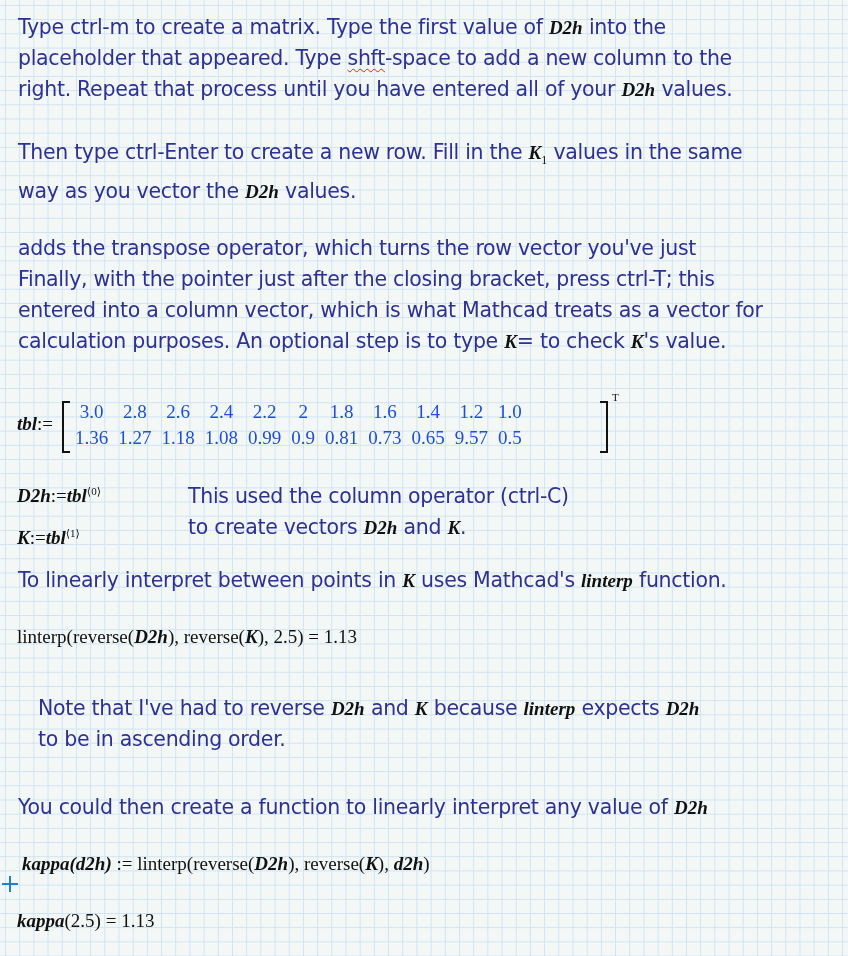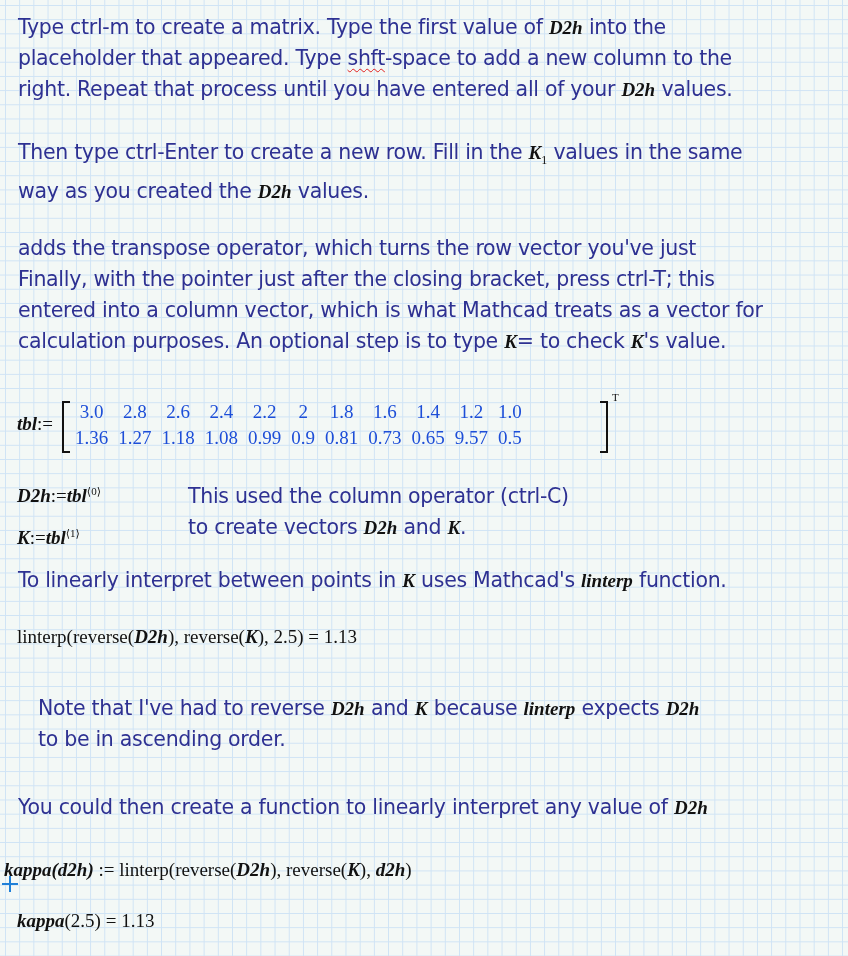"way as you created the" span { text: created -> vector }
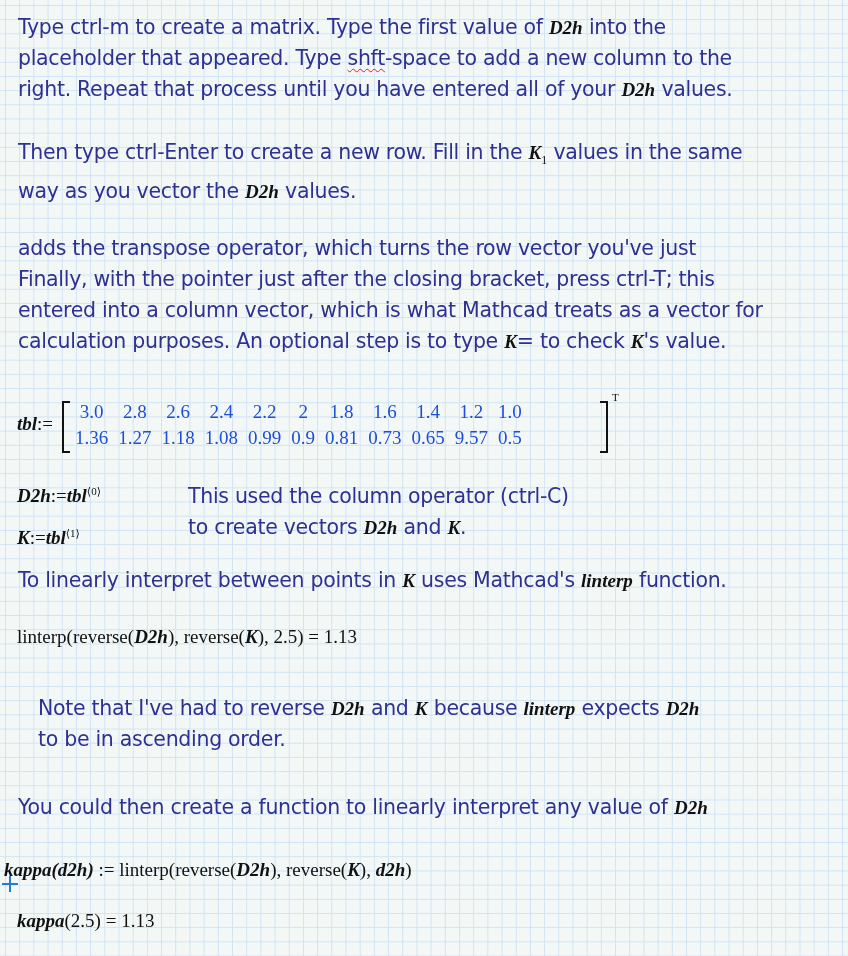"kappa(d2h) := linterp(reverse(D2h)," div.math { left: 4px -> 22px; margin-top: 6px -> none }
